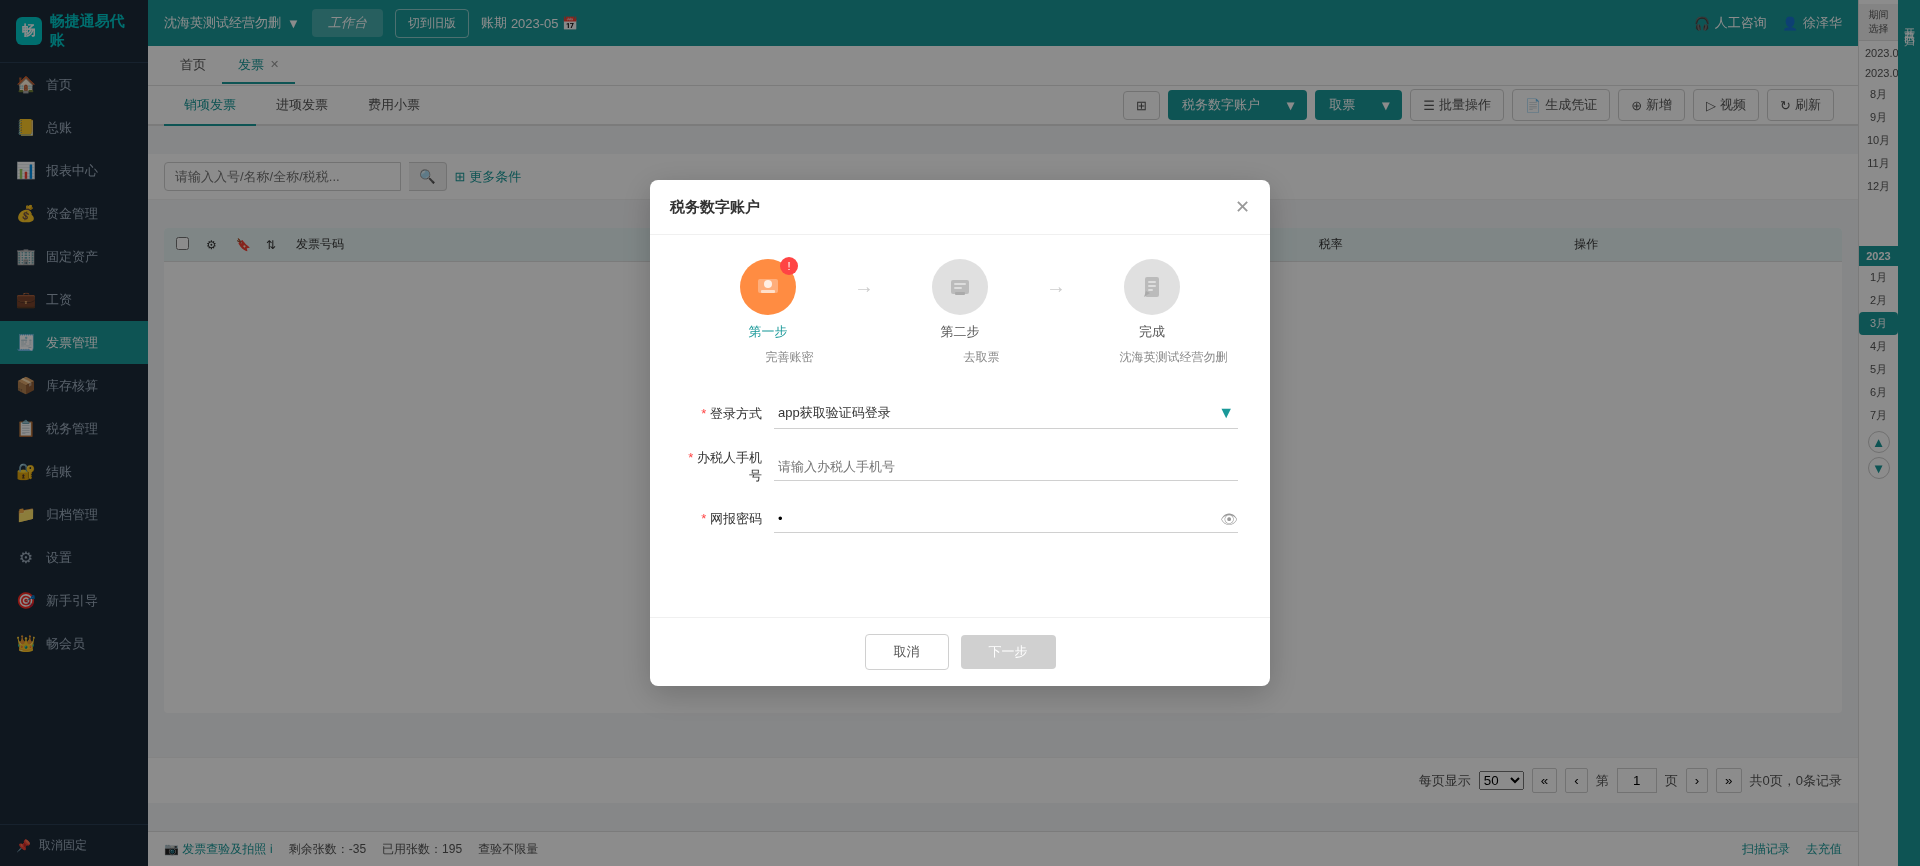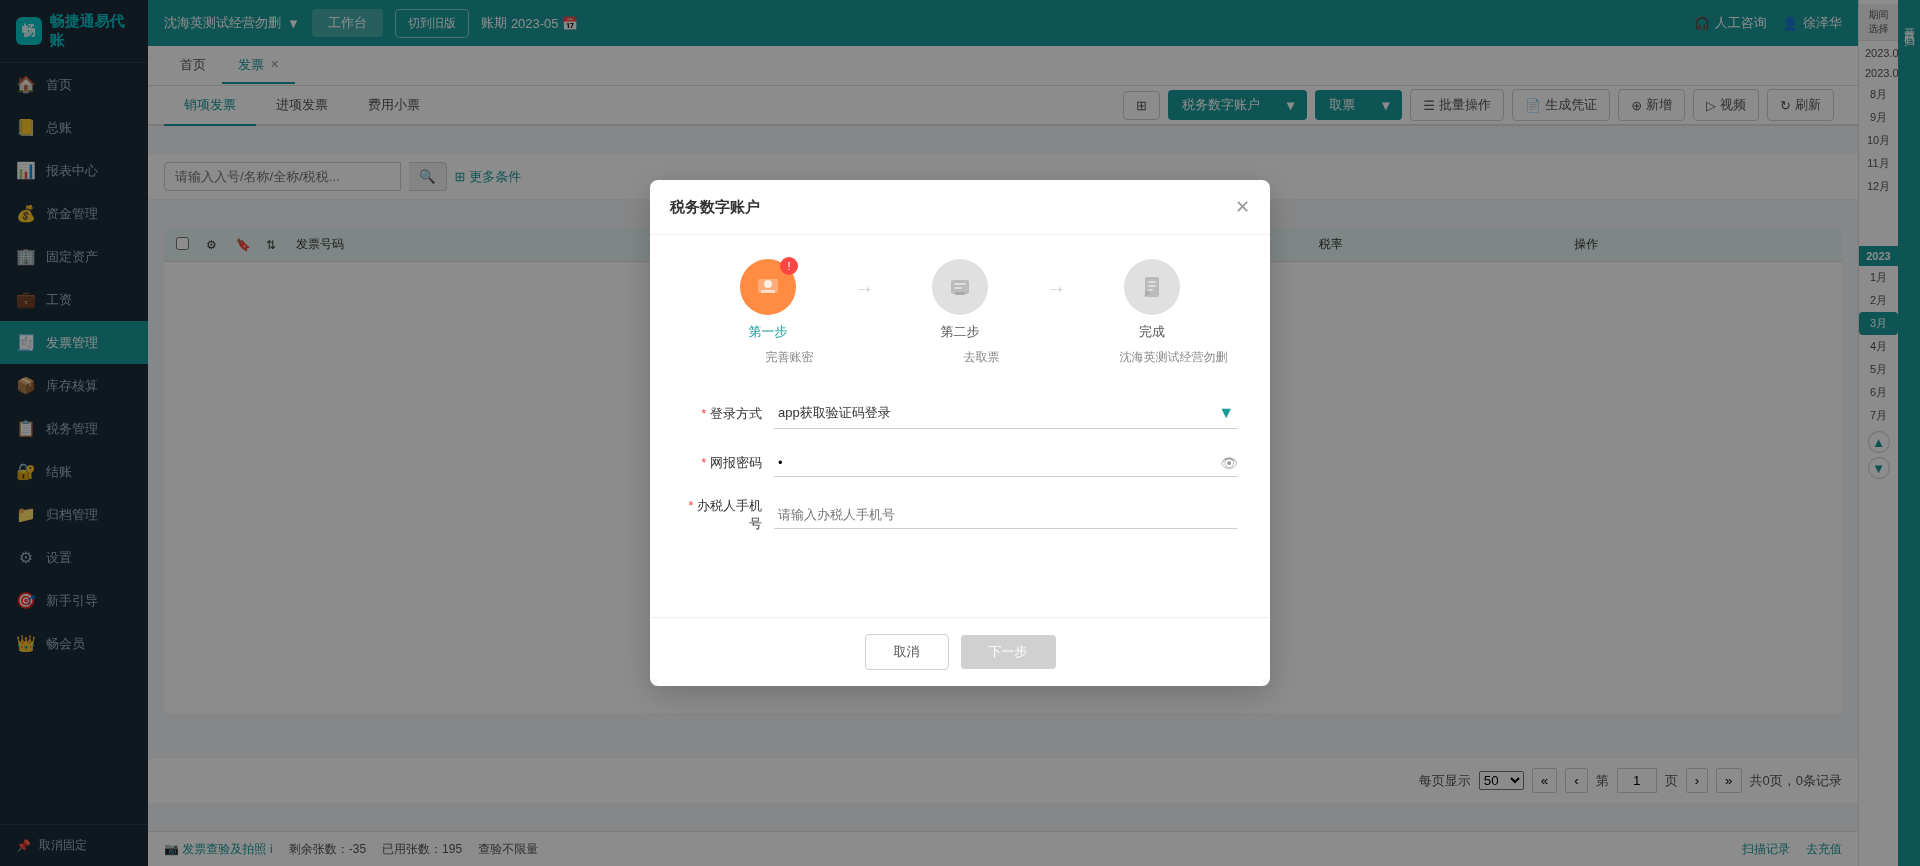"工作台" .workbench-btn { font-style: none -> italic }
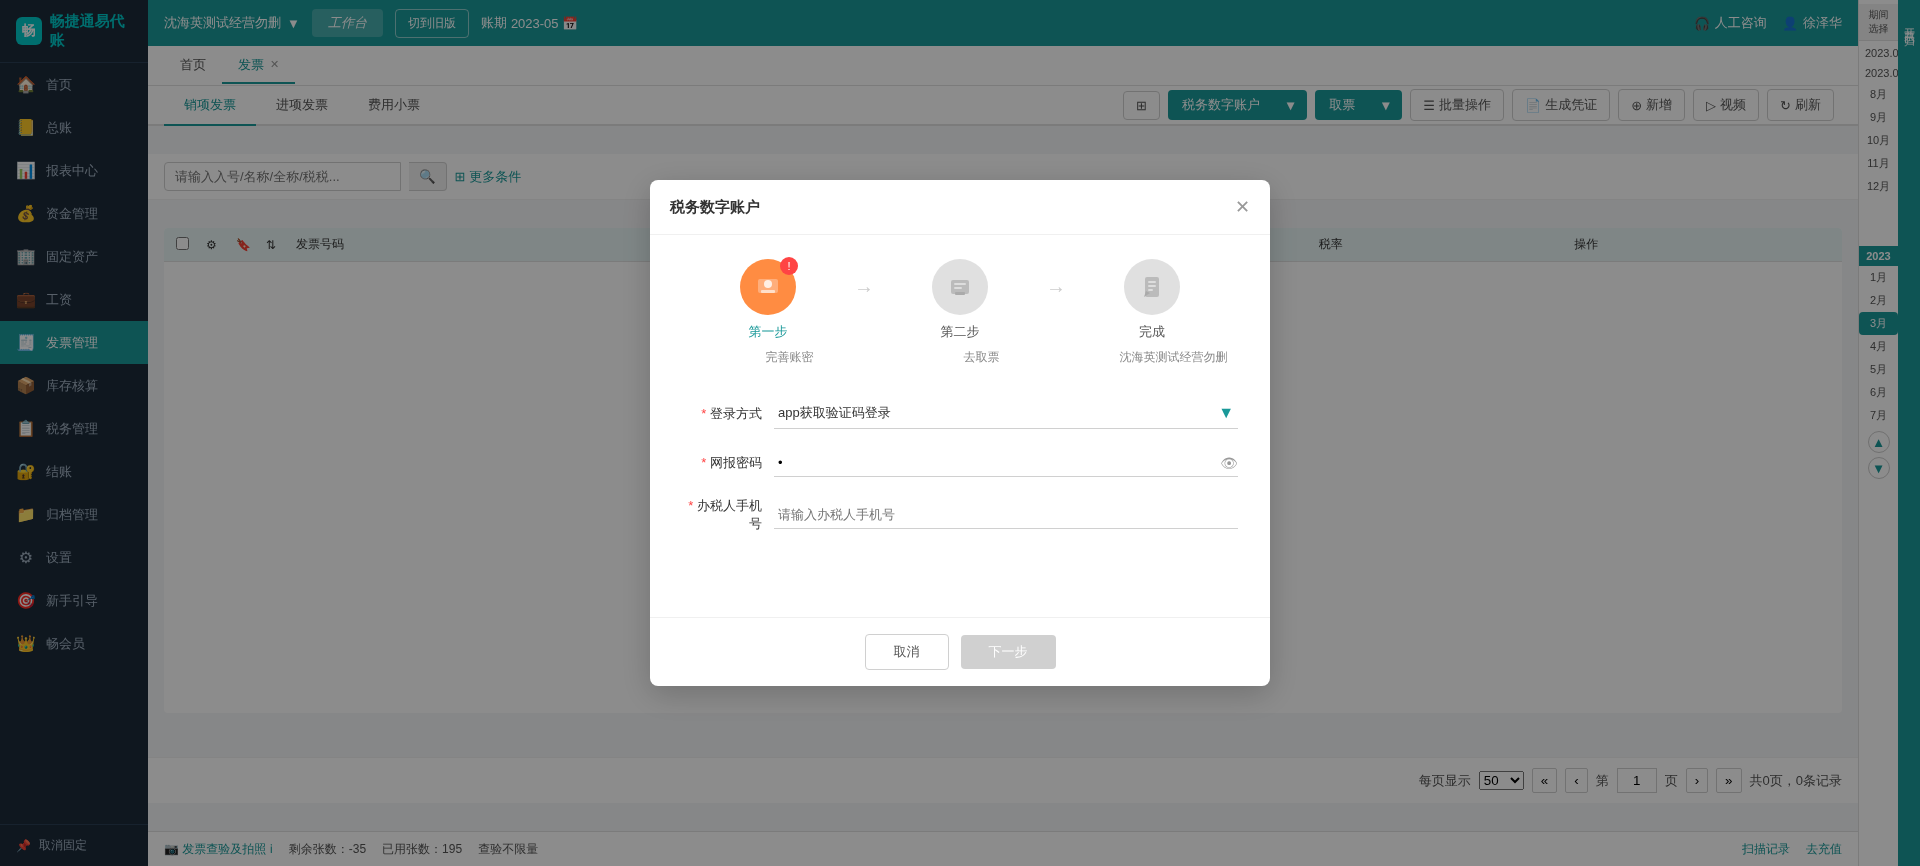"网报密码" div.form-row { order: before "办税人手机号" -> after "办税人手机号" }
